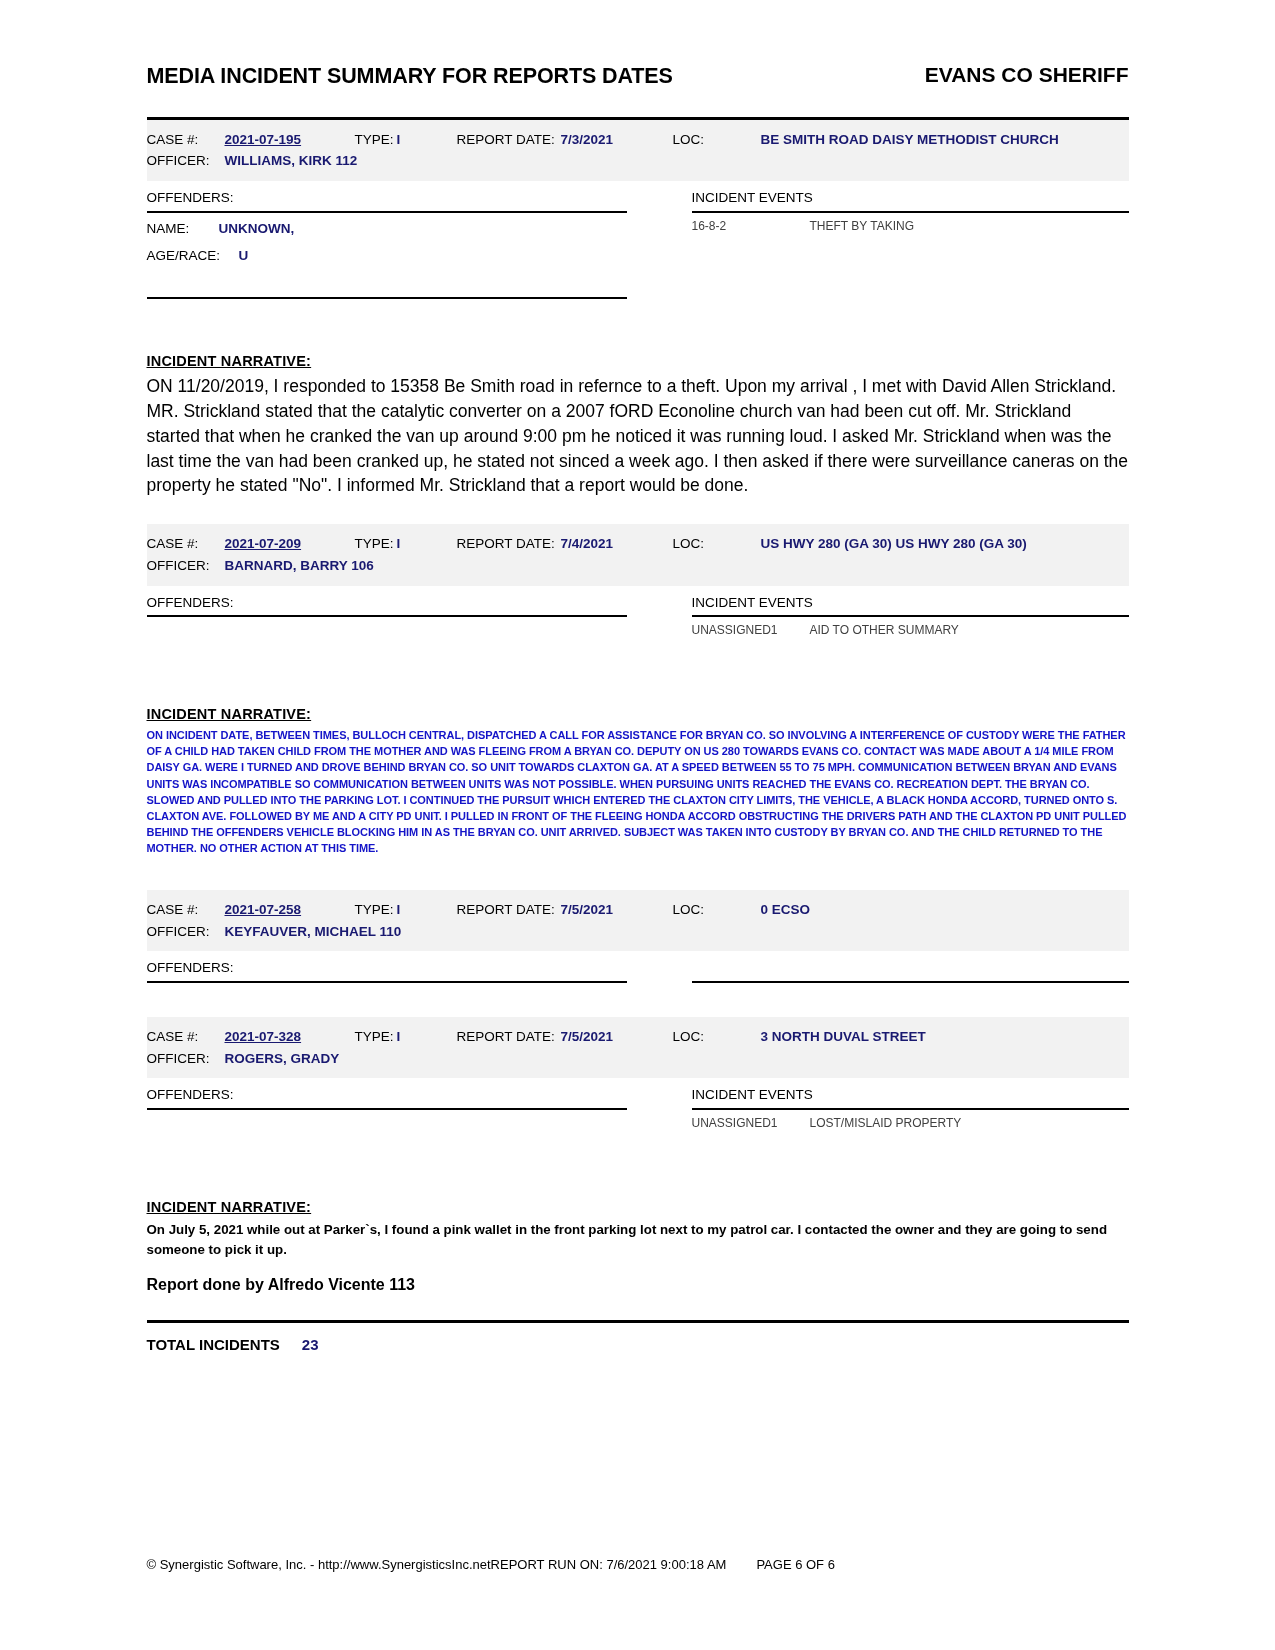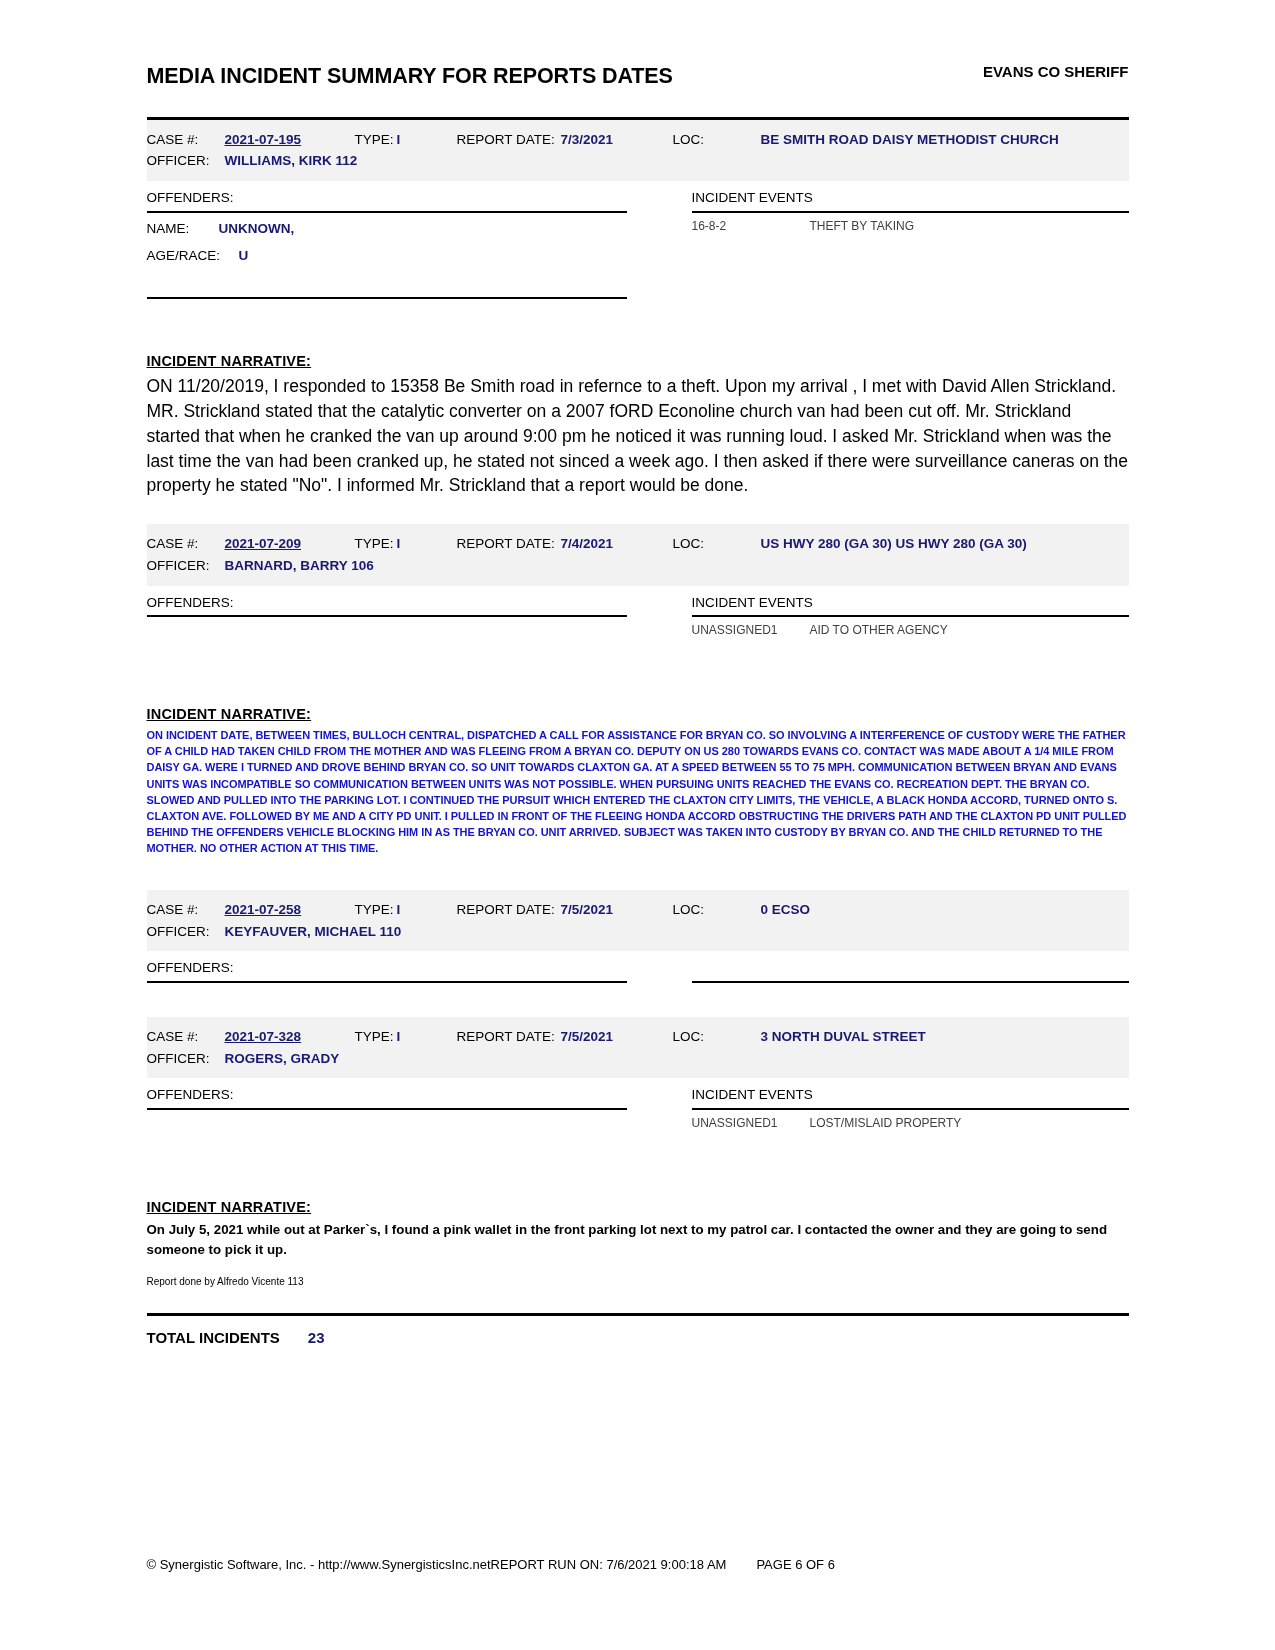"EVANS CO SHERIFF" .doc-agency { font-size: 15px -> 21px }
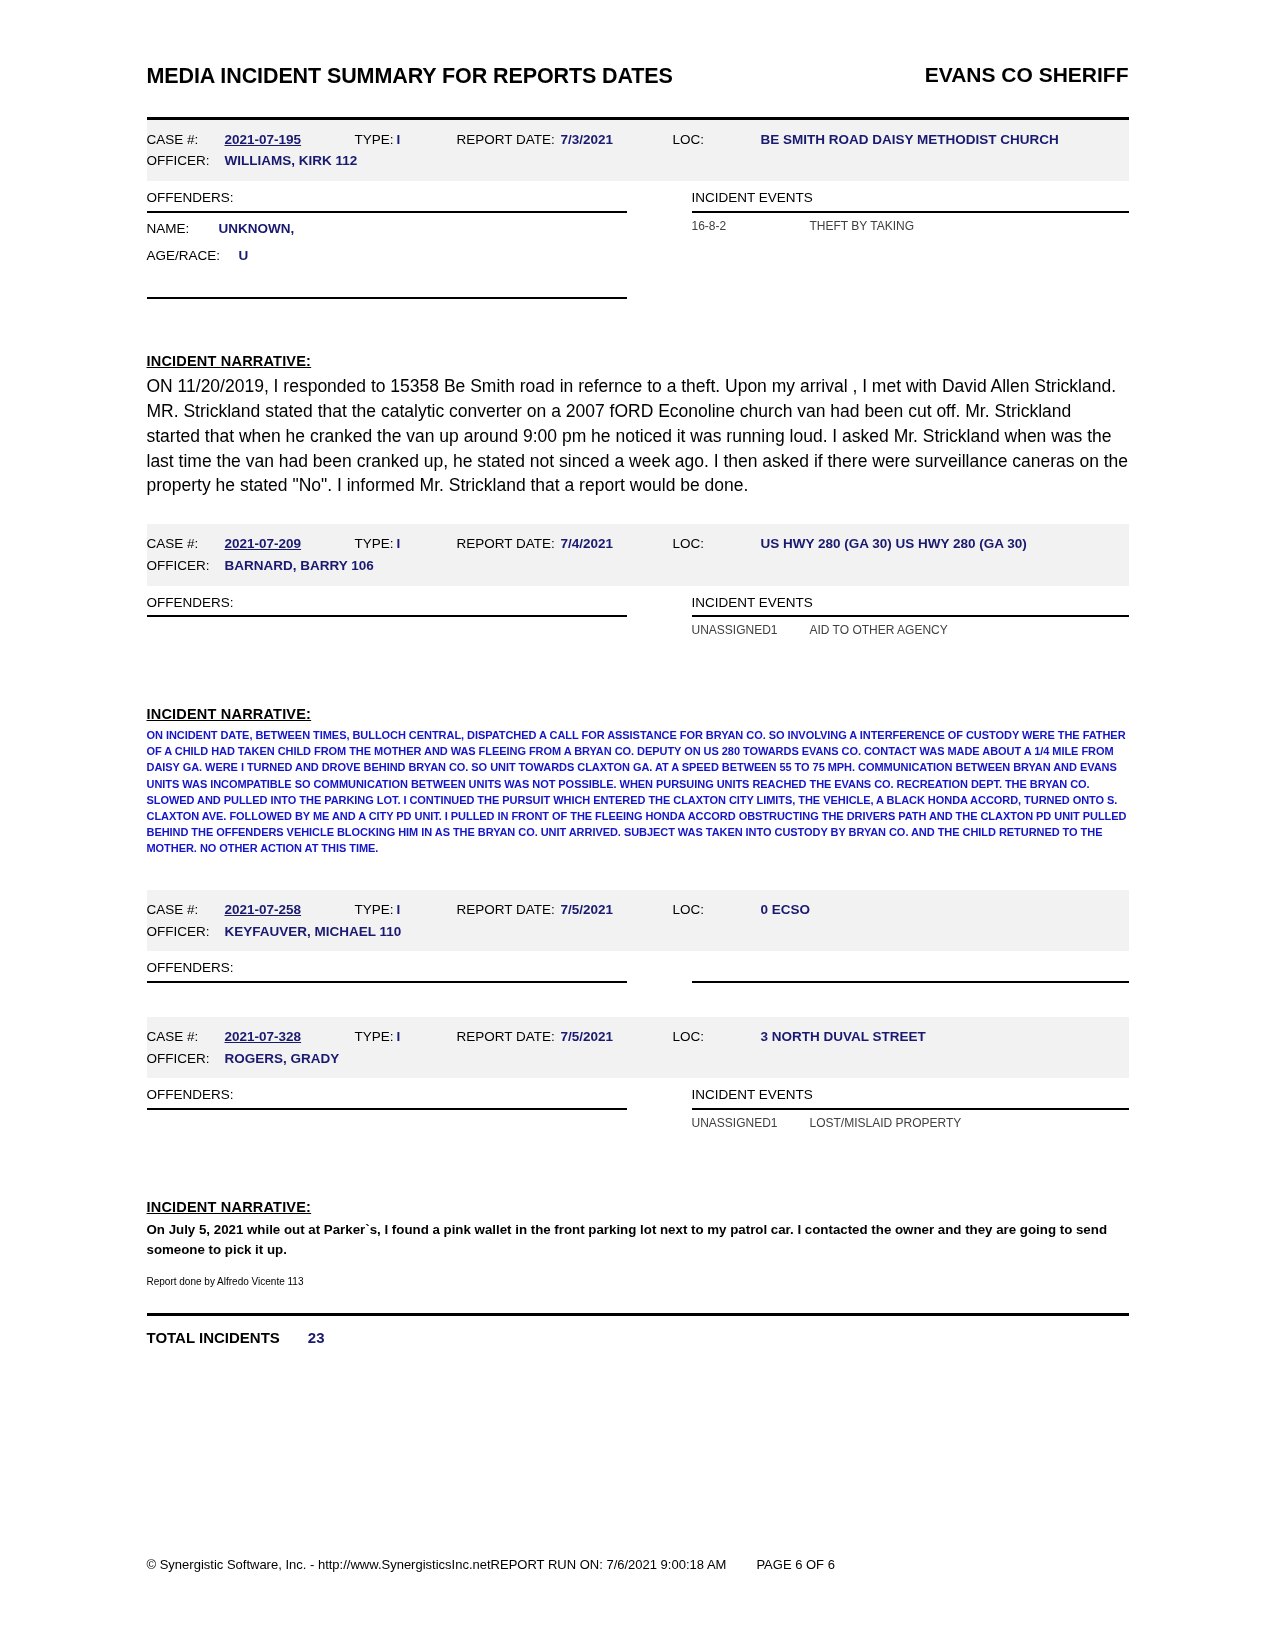"AID TO OTHER AGENCY" span { text: AGENCY -> SUMMARY }
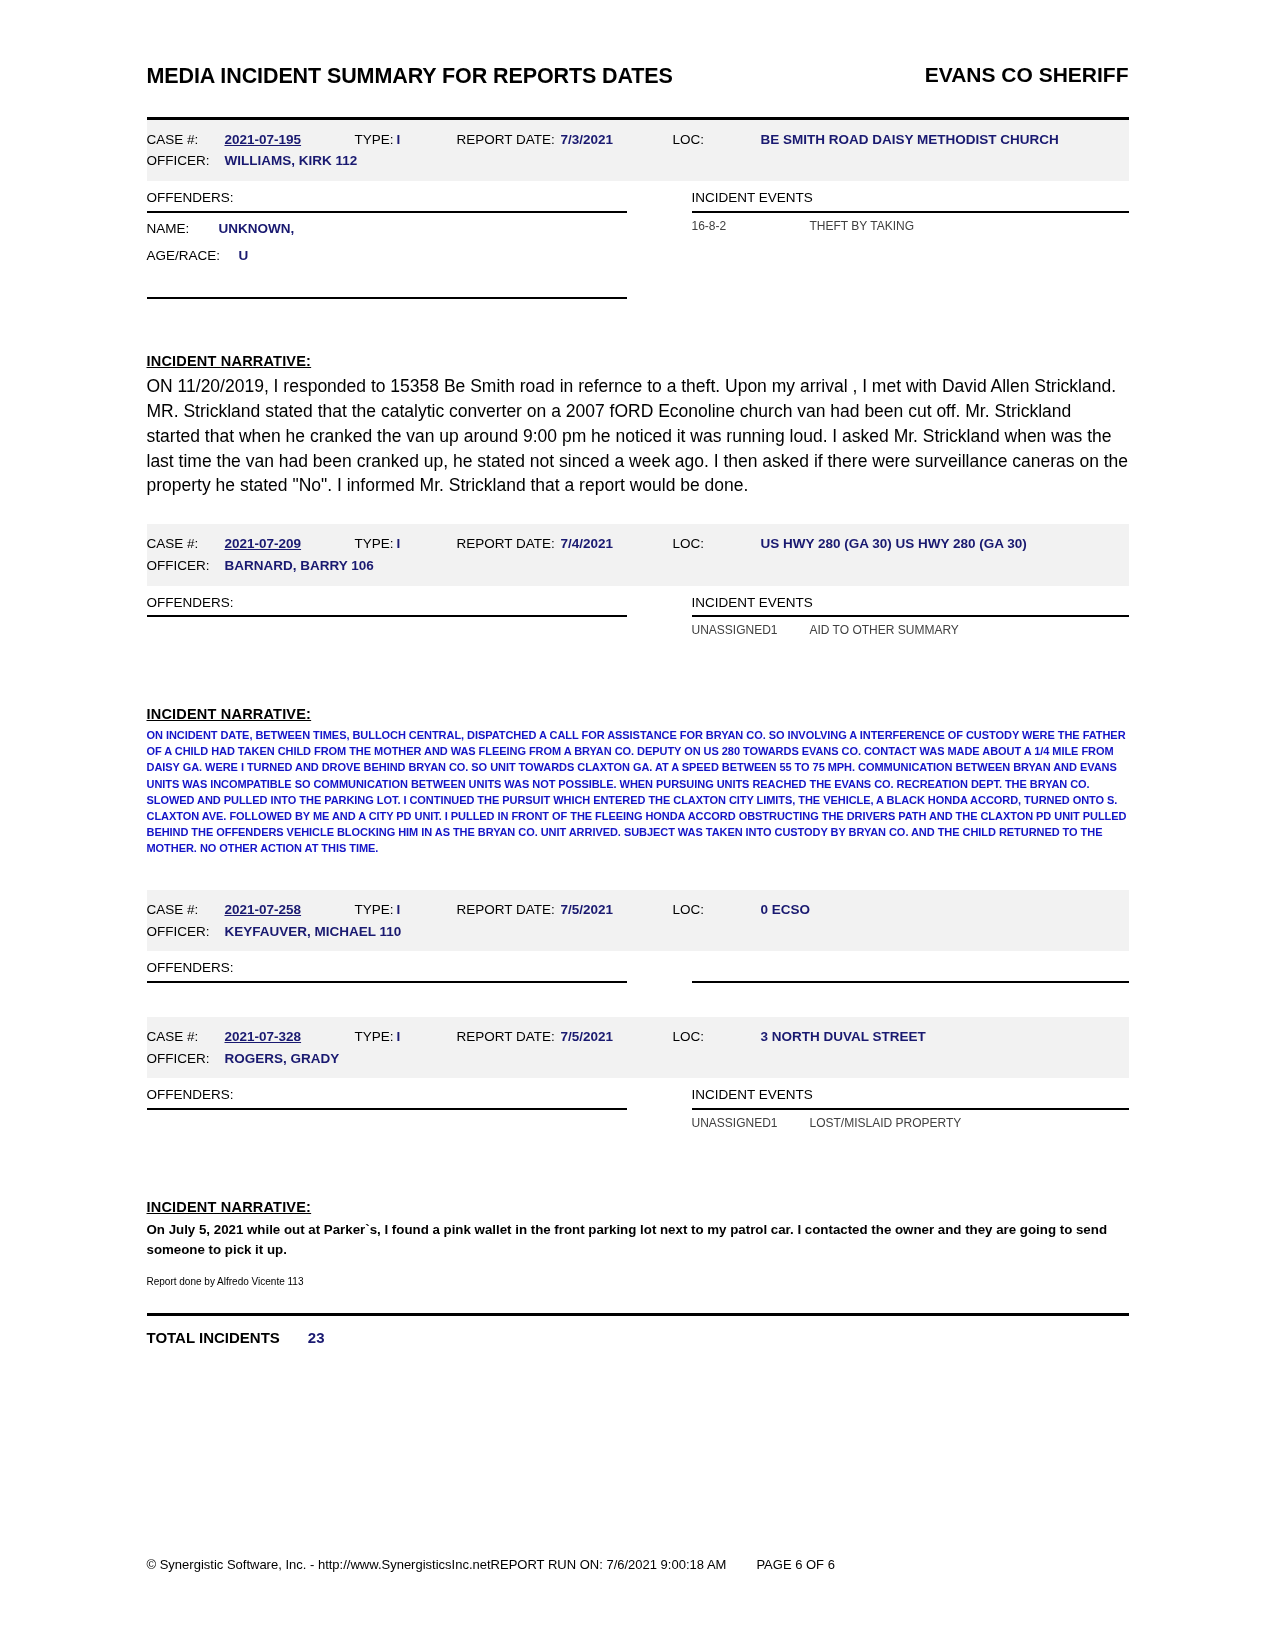"Report done by Alfredo Vicente" .narr-signoff { font-size: 10px -> 16px; font-weight: normal -> bold }
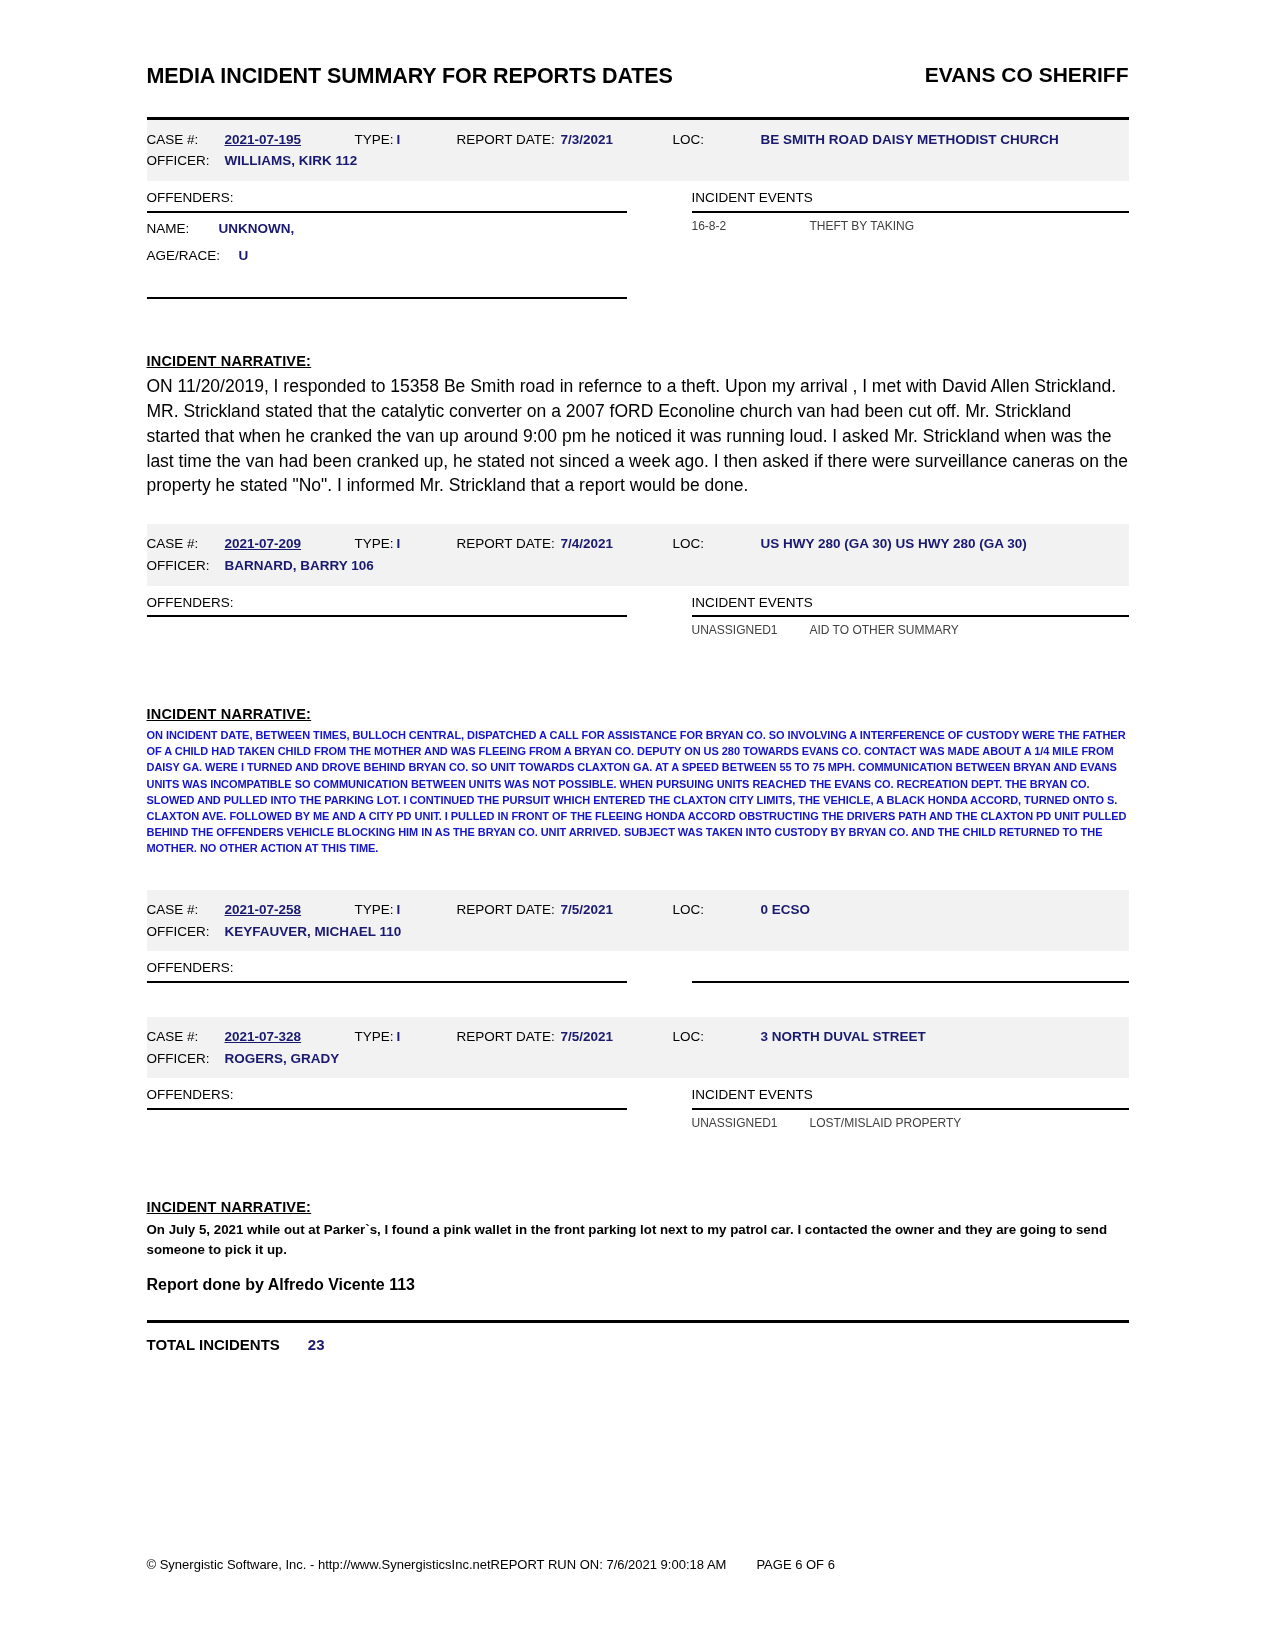"TOTAL INCIDENTS" .totals-row { gap: 6px -> none }
